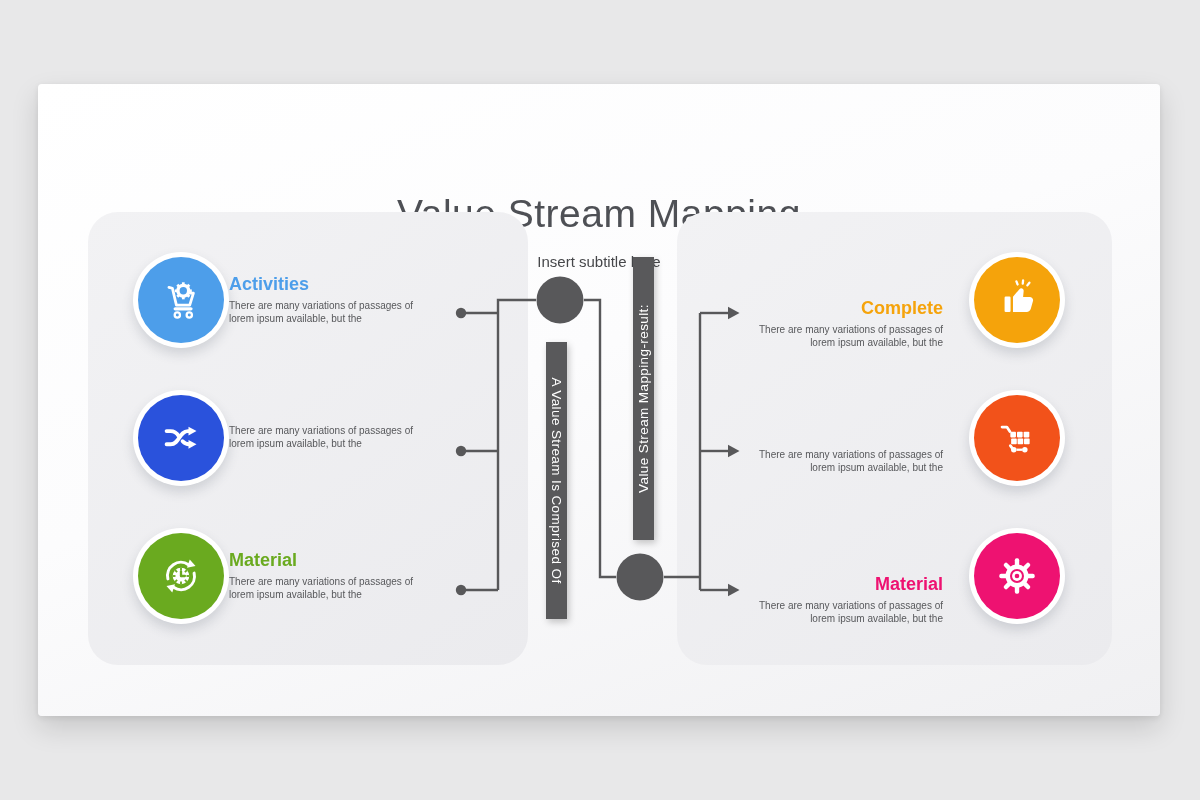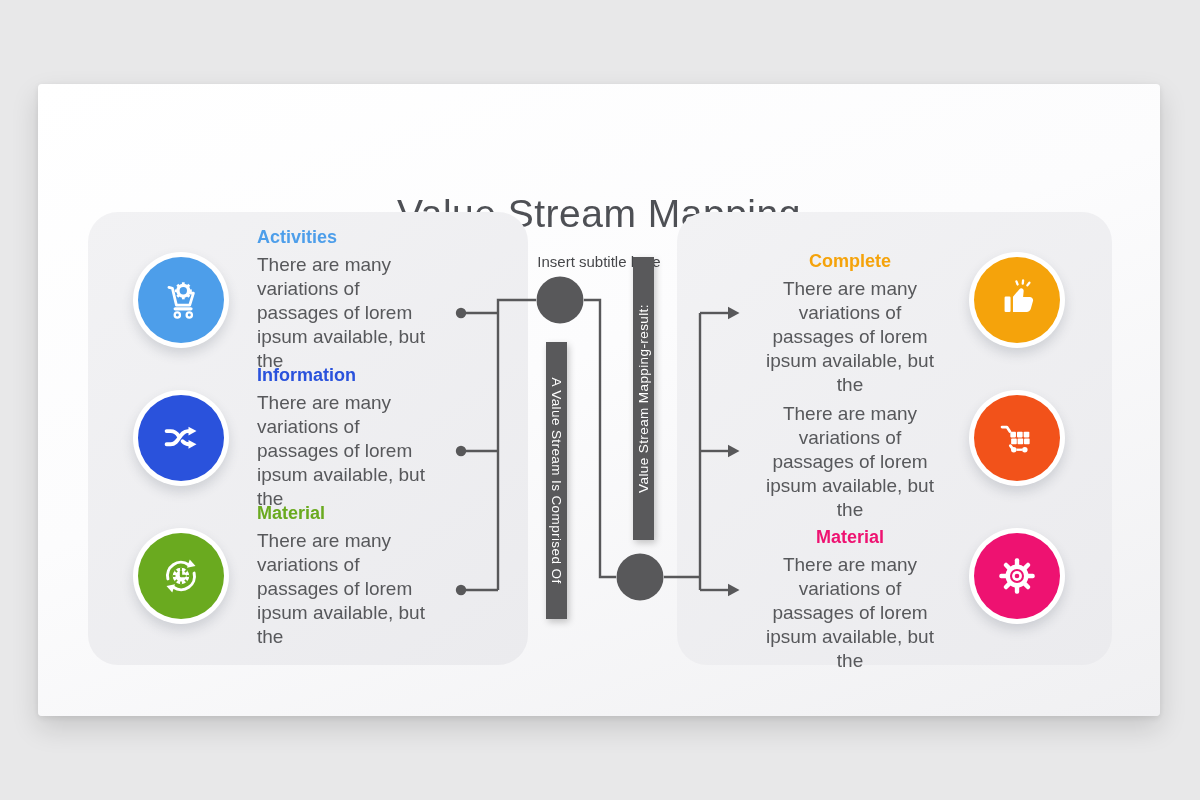"Activities" .panel.left .item { gap: 28px -> none }
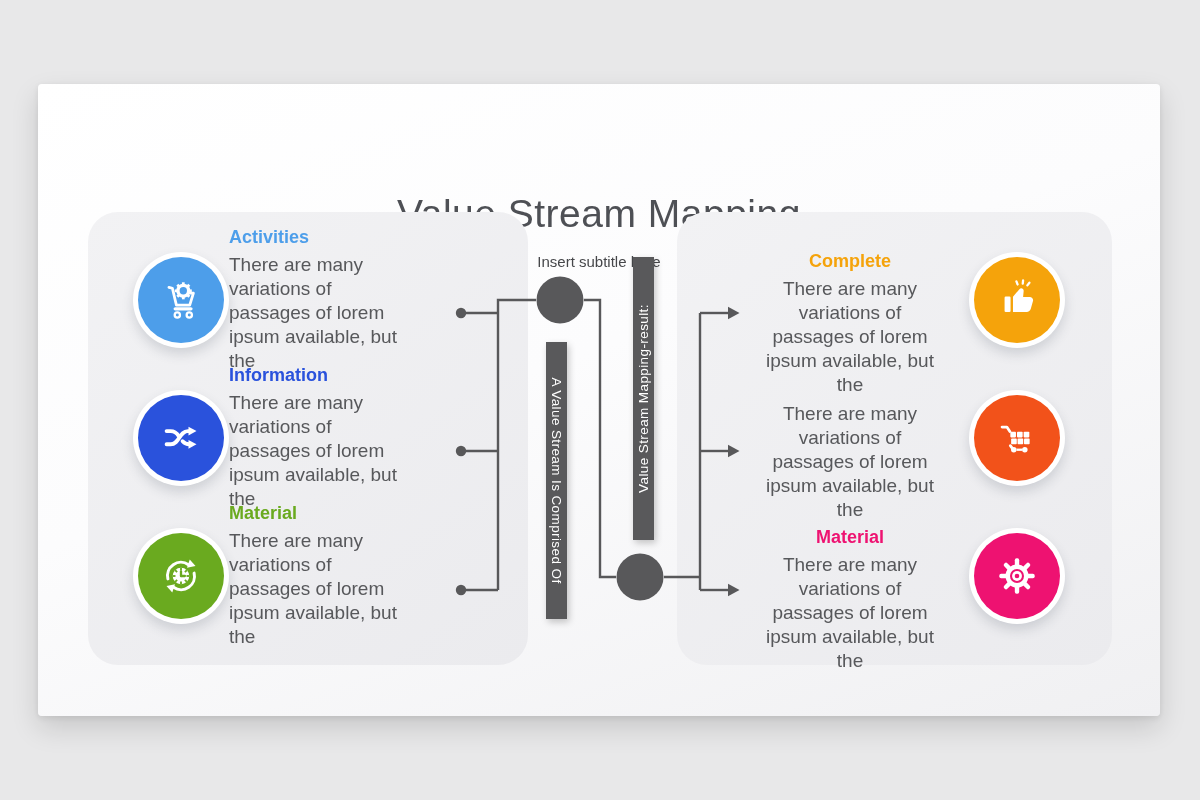"There are many variations of" .item-desc { font-size: 19px -> 10px }
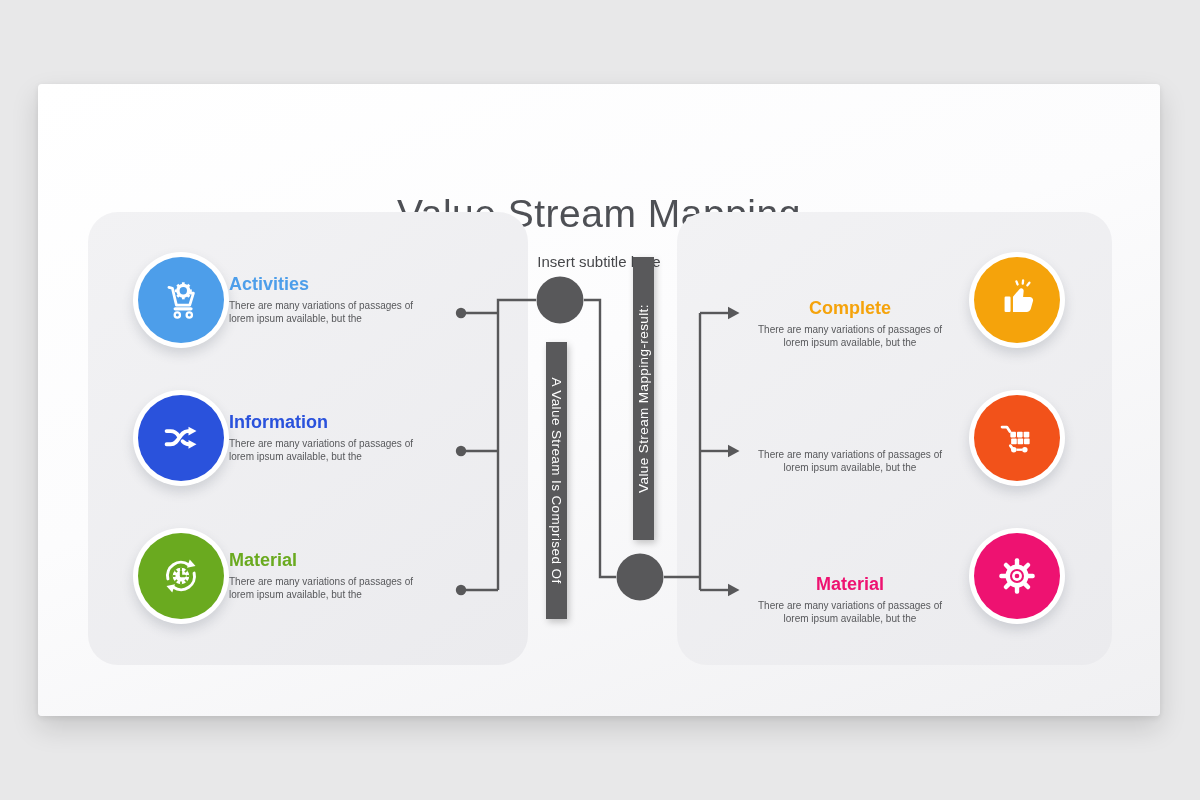"Complete" .panel.right .item-text { text-align: center -> right }
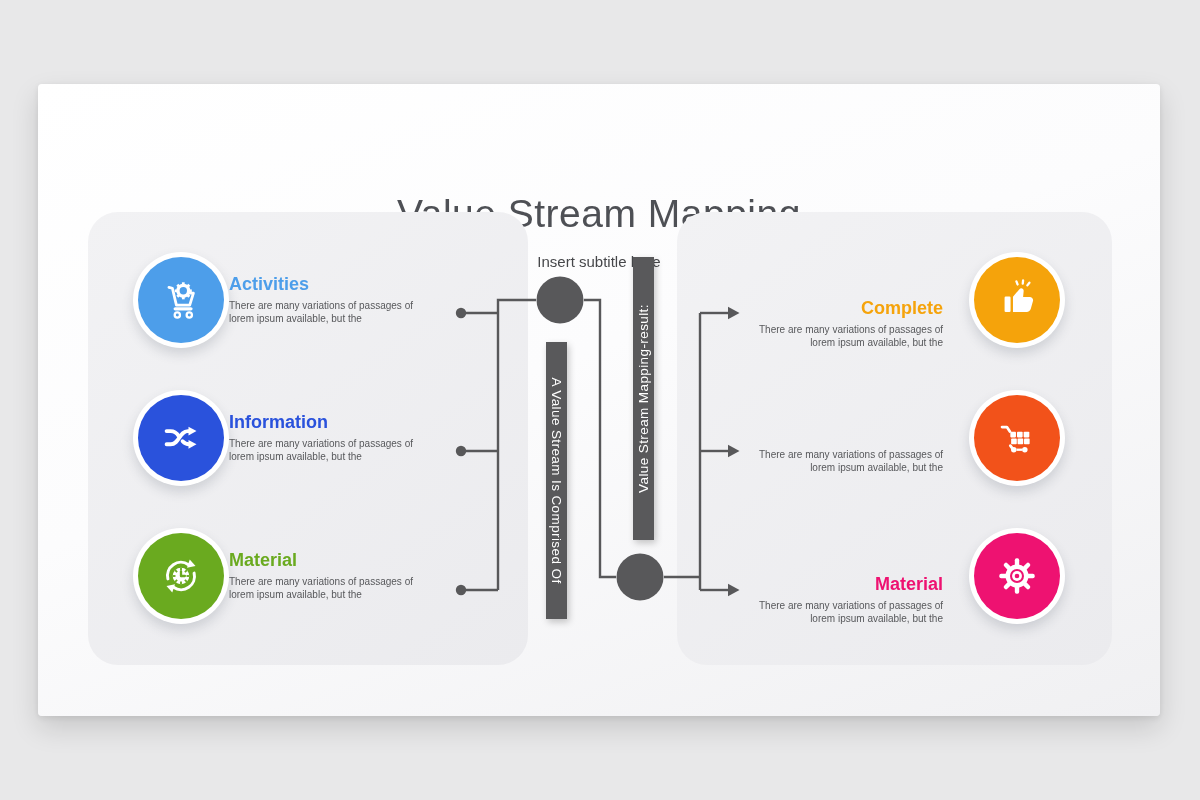"Information" div.item-title { html: <div>Information</div> -> none }
